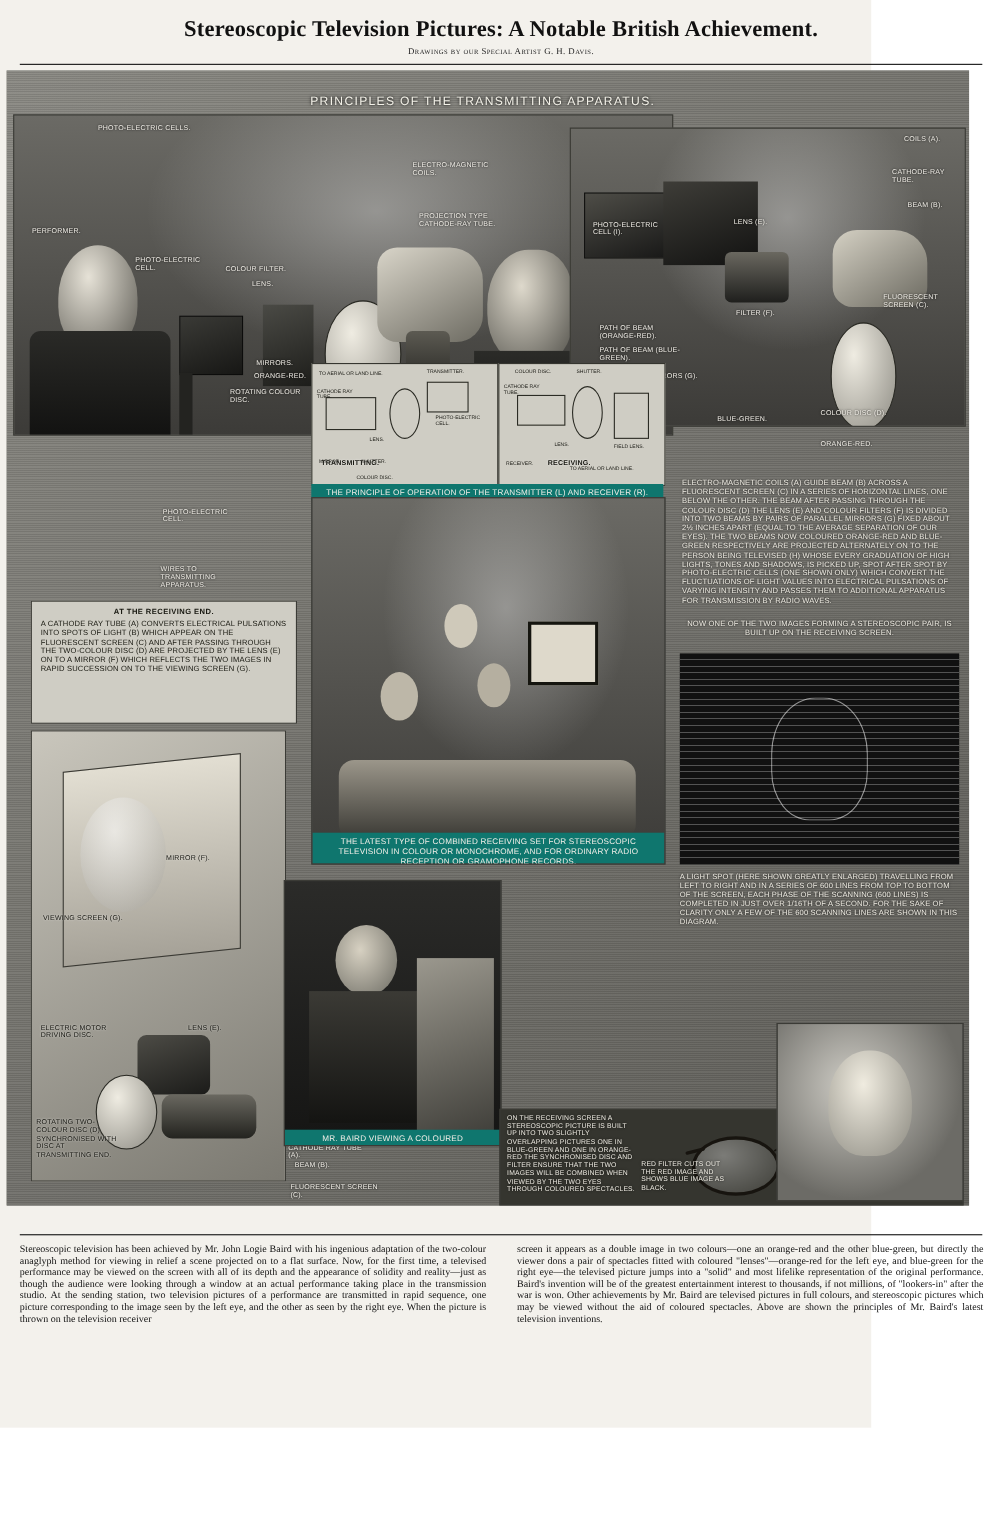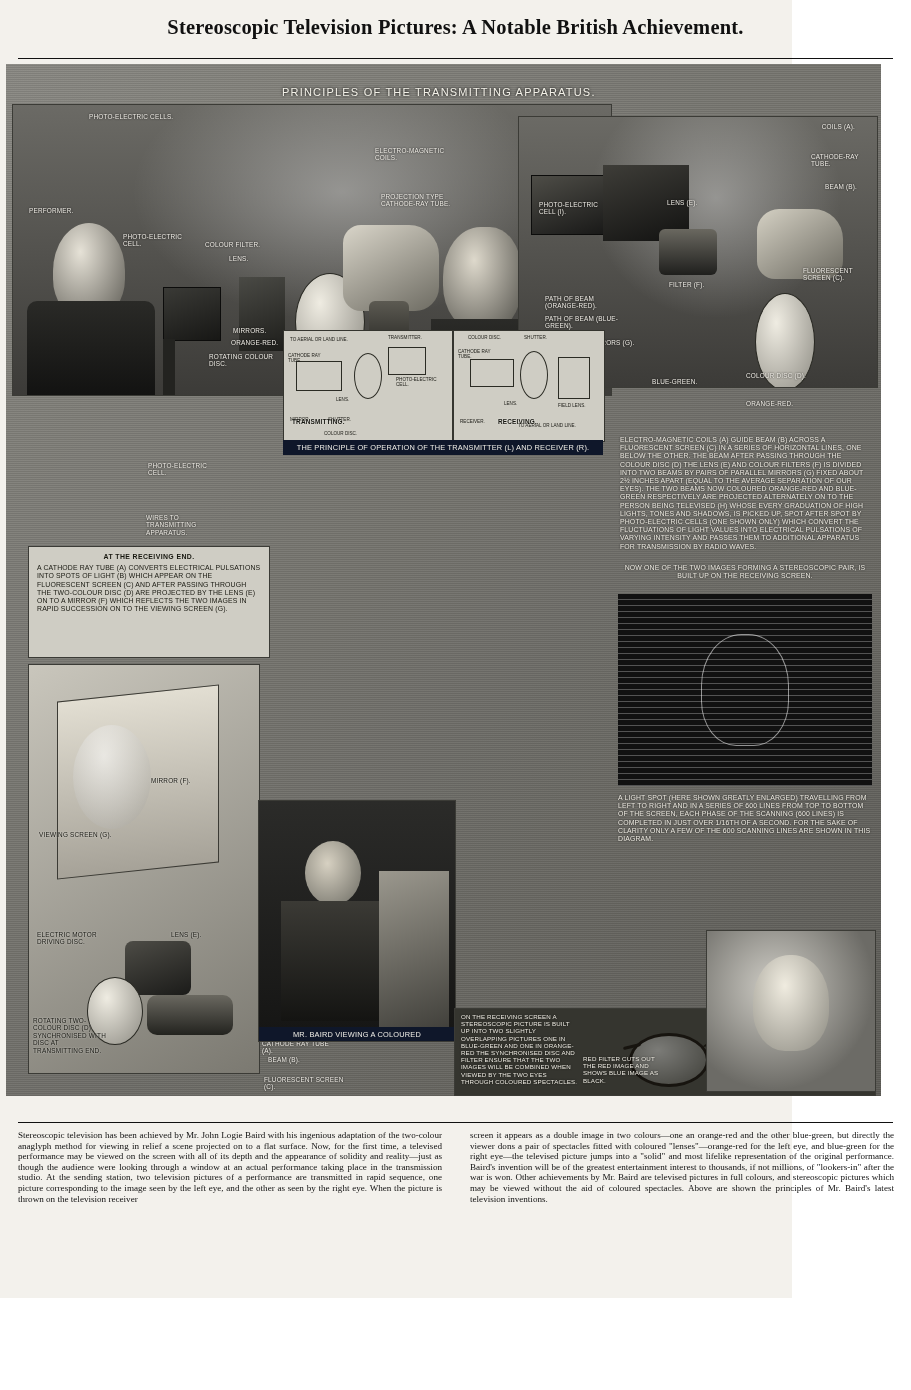"Drawings by our Special Artist" div.subtitle { html: none -> <div>Drawings by our Special Artist G. H. Davis.</div> }
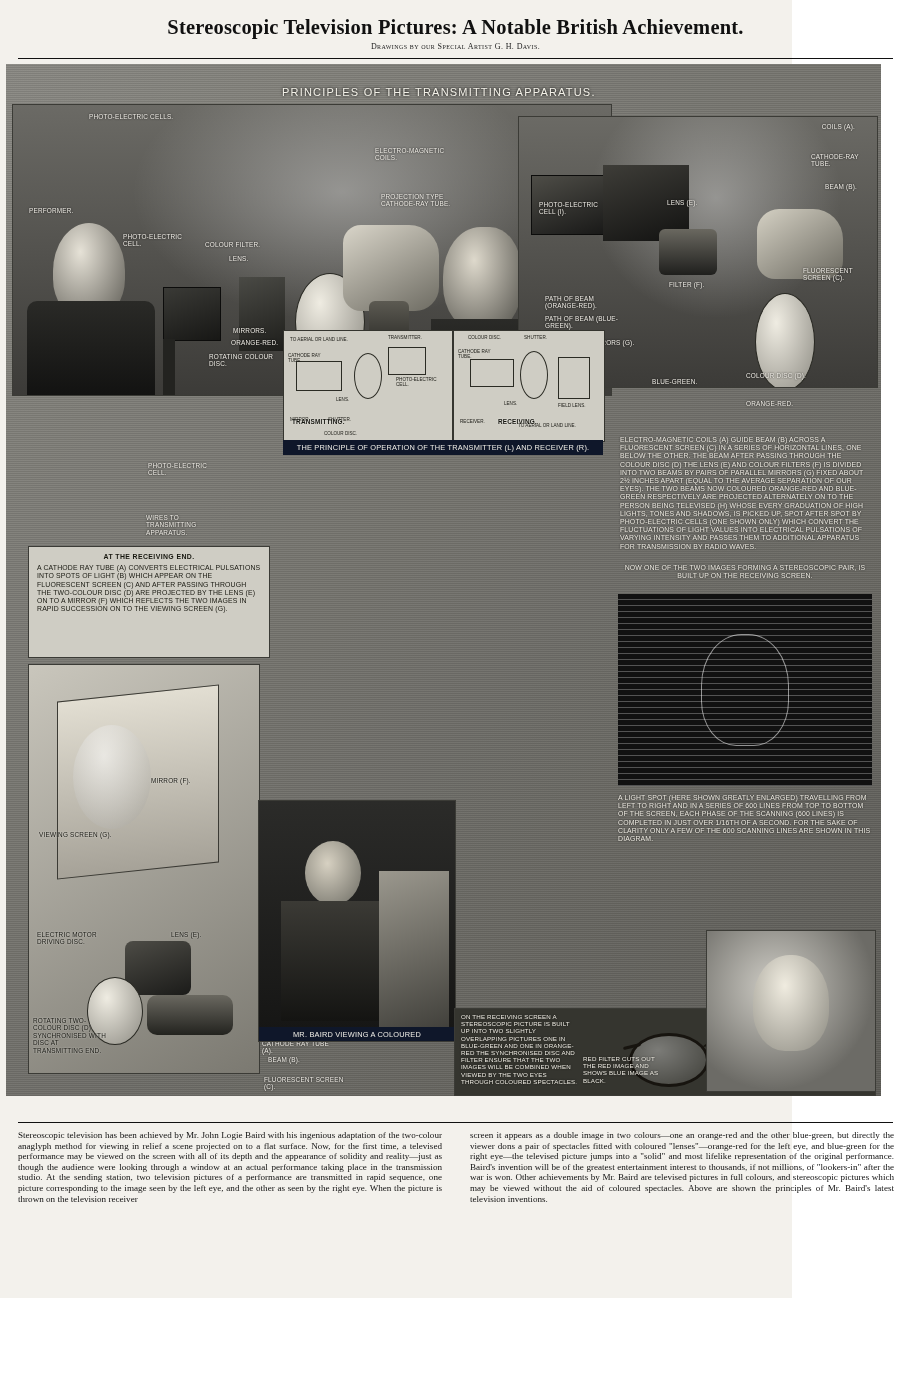"THE PRINCIPLE OF OPERATION OF" .capbar { background: #0f172a -> #0f766e }
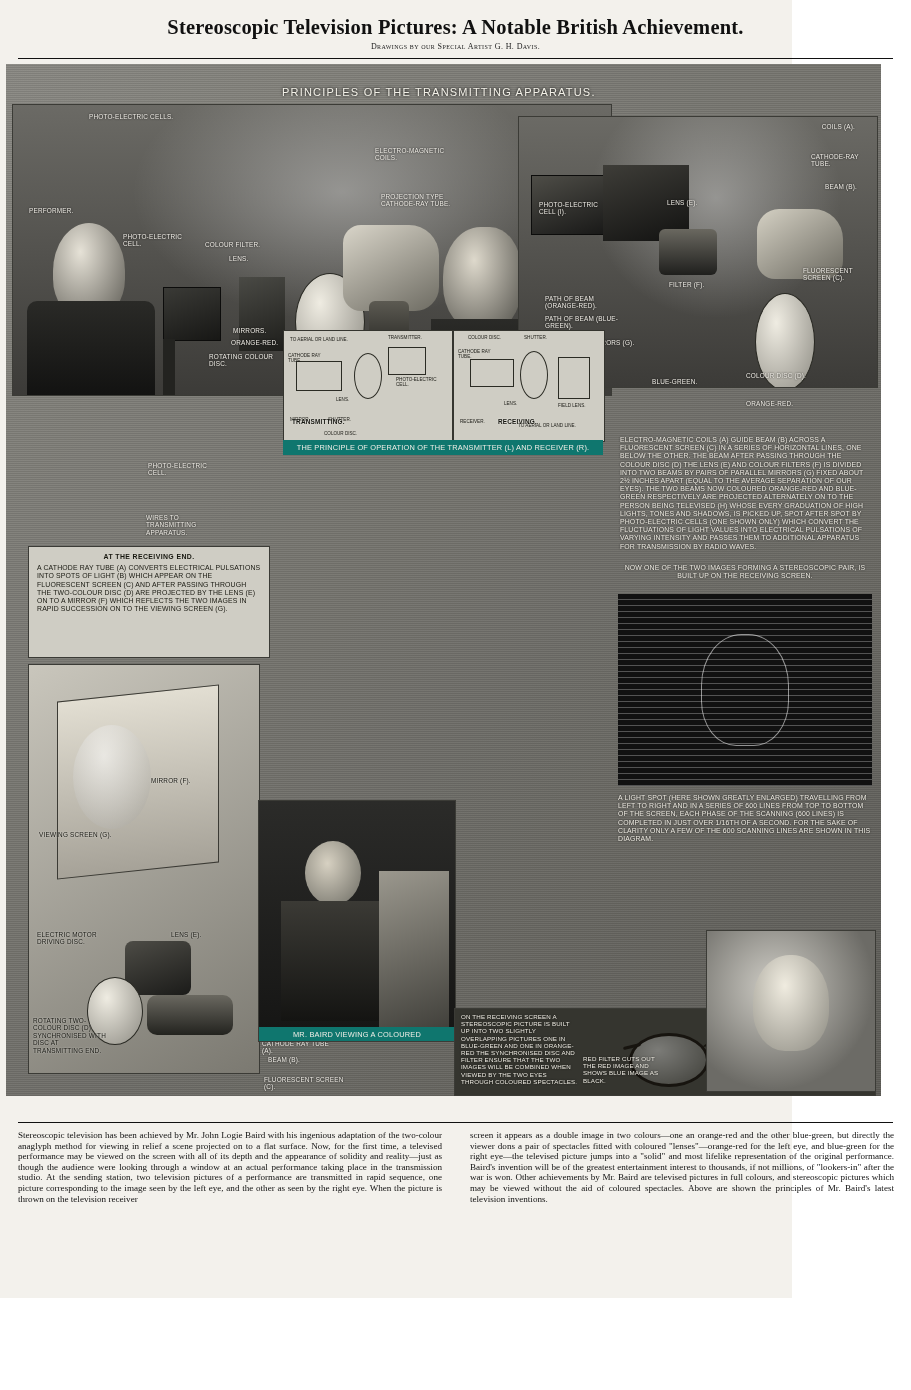"THE LATEST TYPE OF COMBINED" div.panel { html: none -> <div> <div></div> <div></div> <div></div> <div></div> <div></div> <div></div> <div>THE LATEST TYPE OF COMBINED RECEIVING SET FOR STEREOSCOPIC TELEVISION IN COLOUR OR MONOCHROME, AND FOR ORDINARY RADIO RECEPTION OR GRAMOPHONE RECORDS.</div> </div> }
